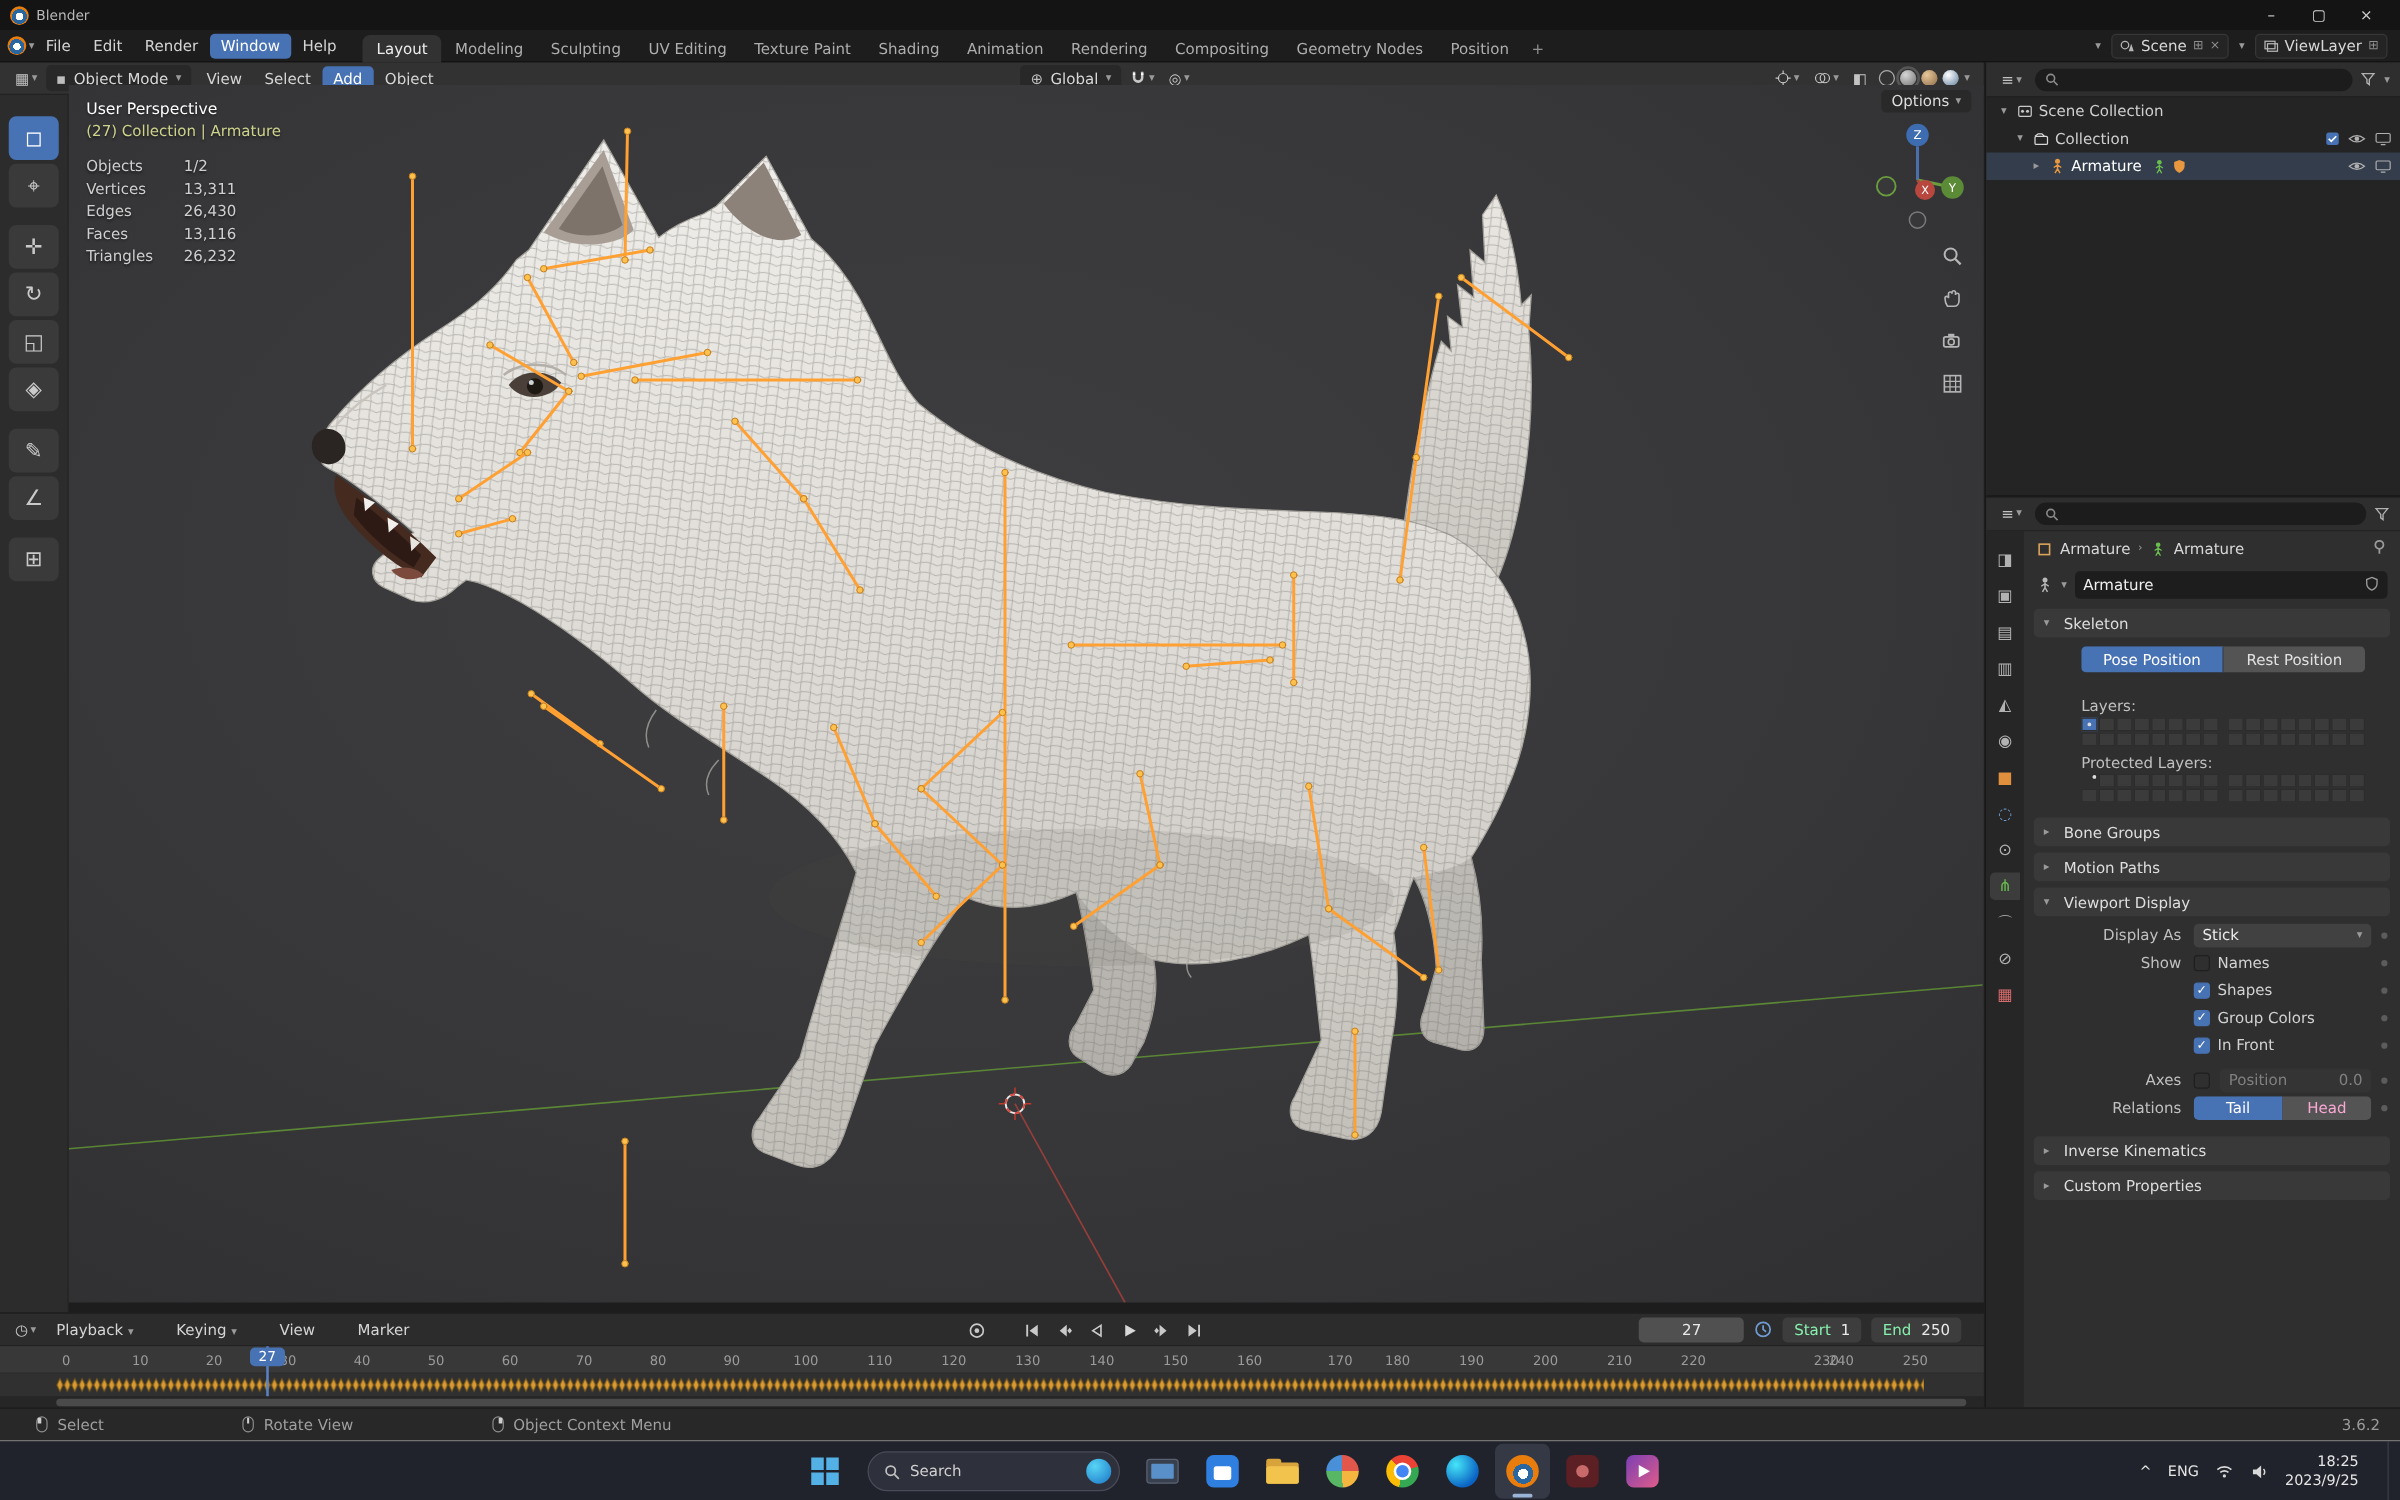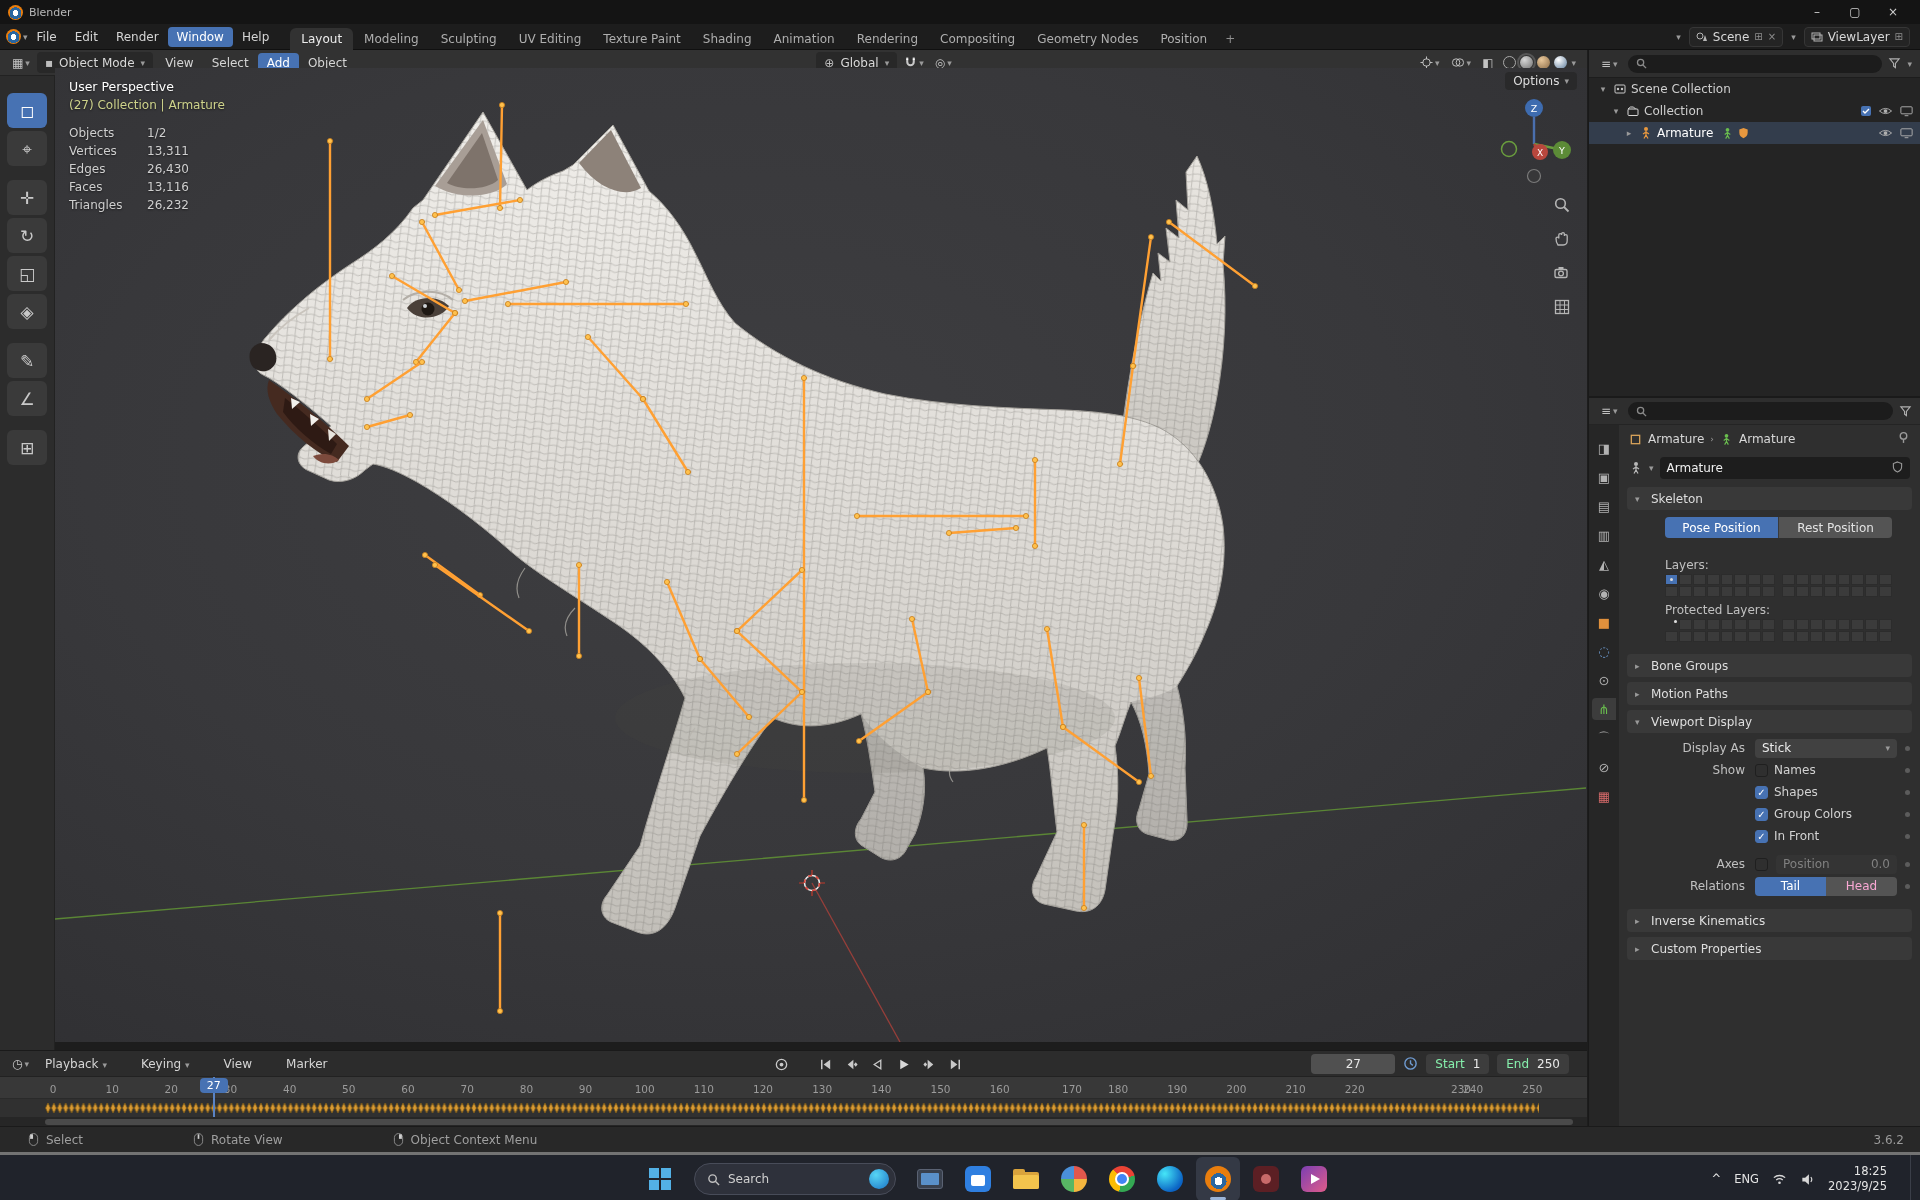"Search" .taskbar { border-top: 3px solid #737373 -> 1px solid #737373 }
